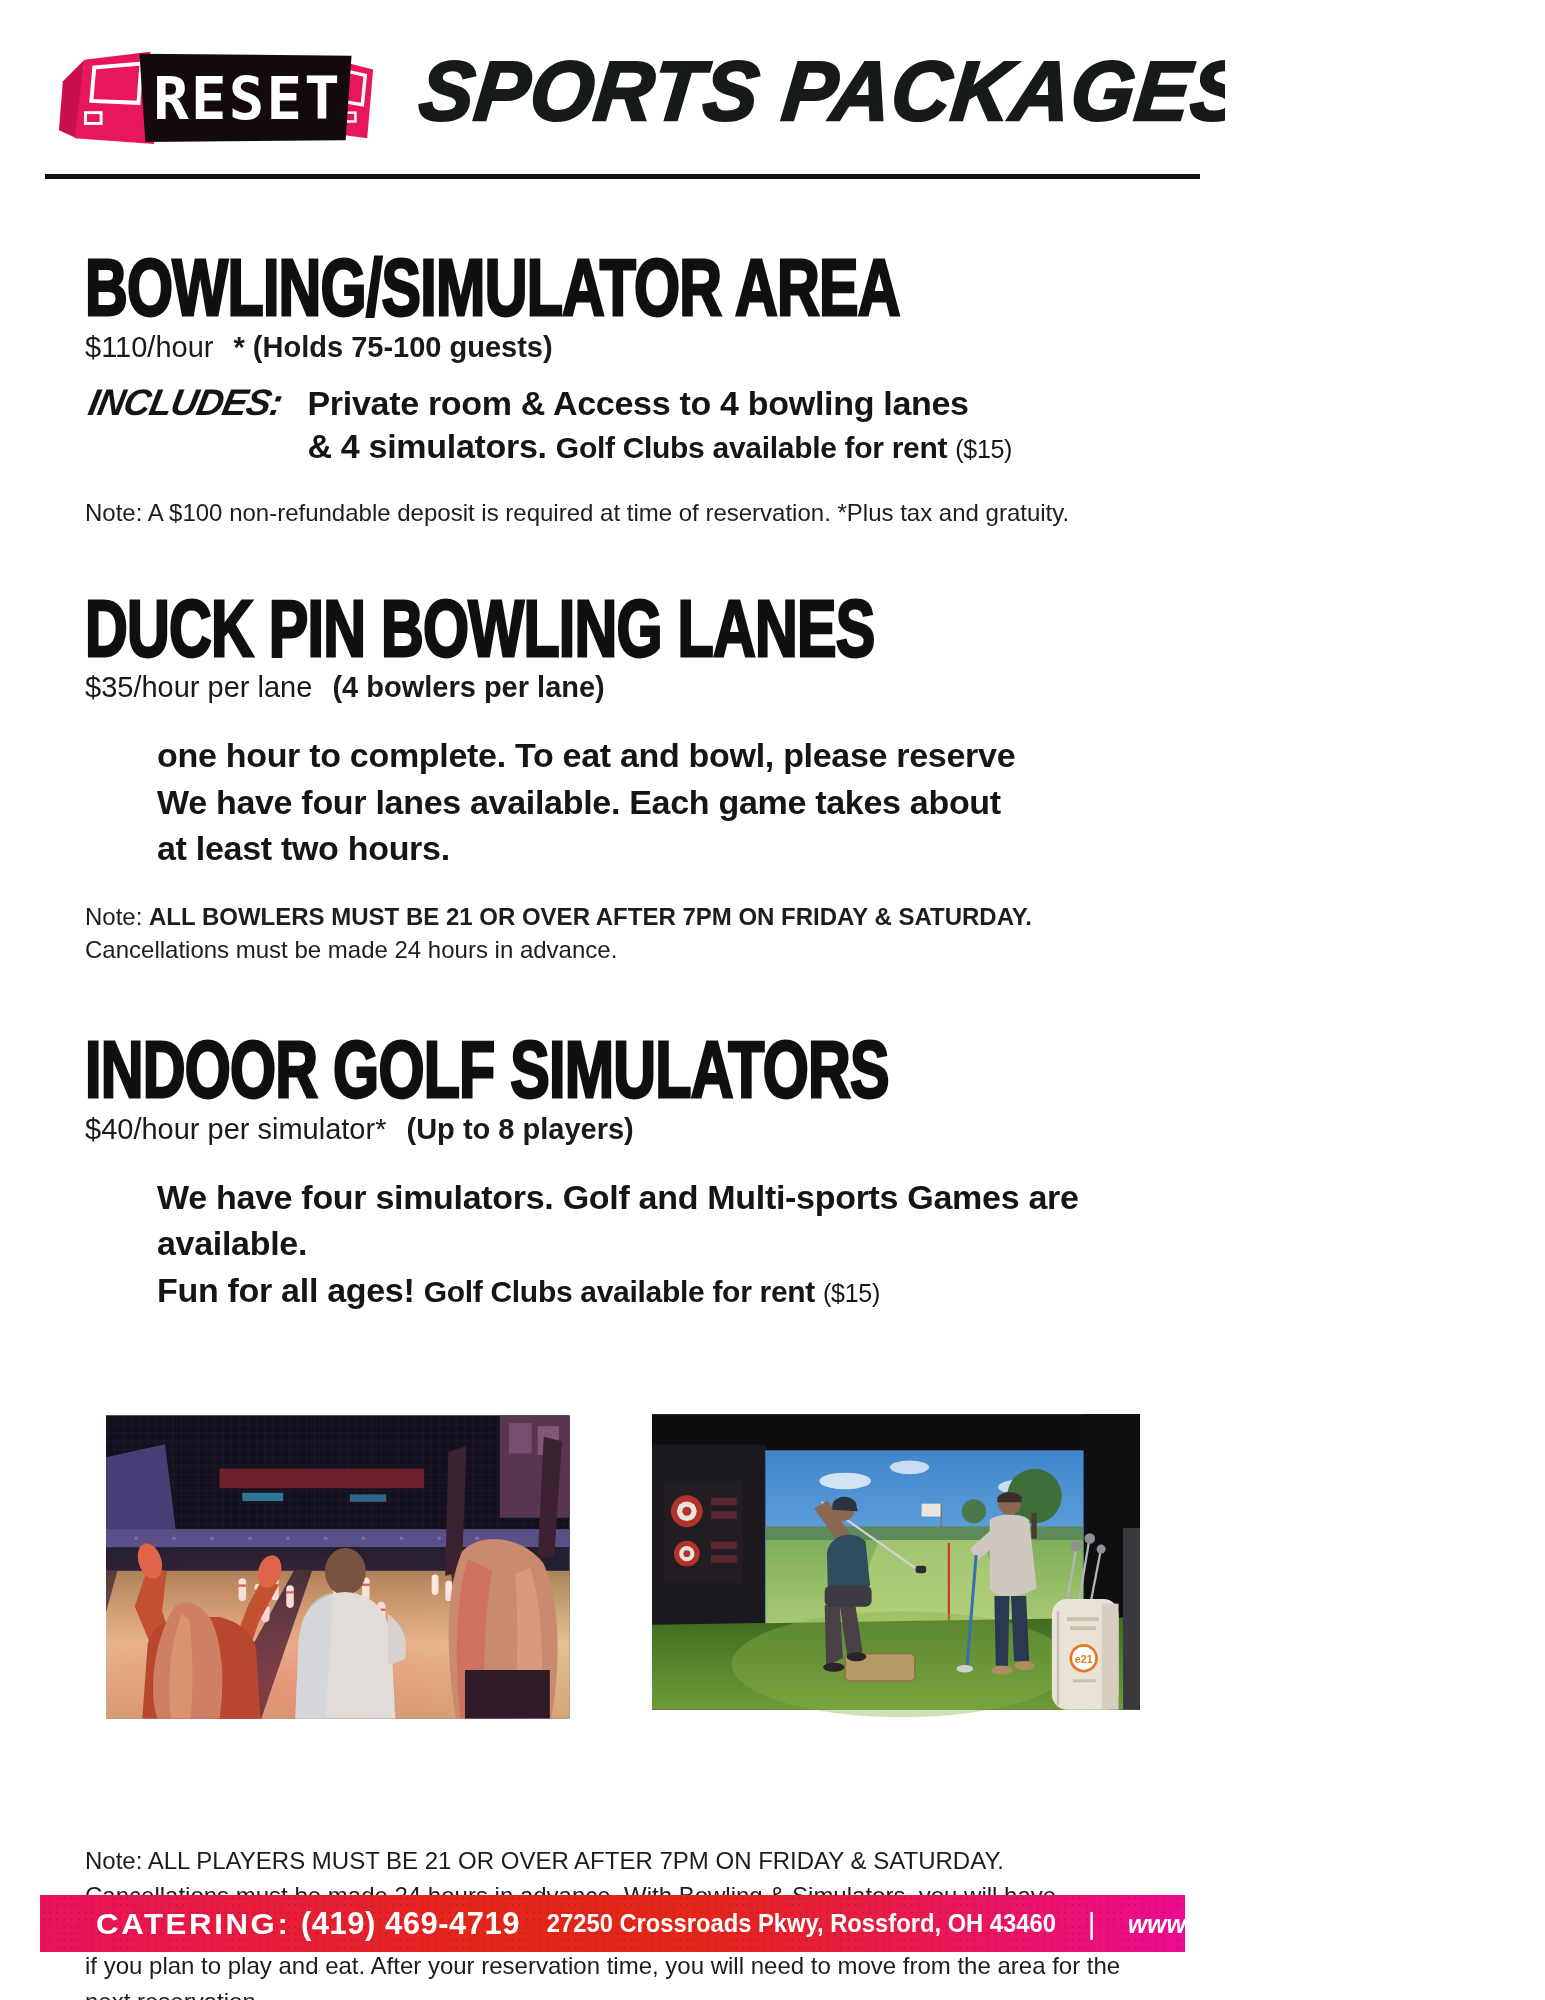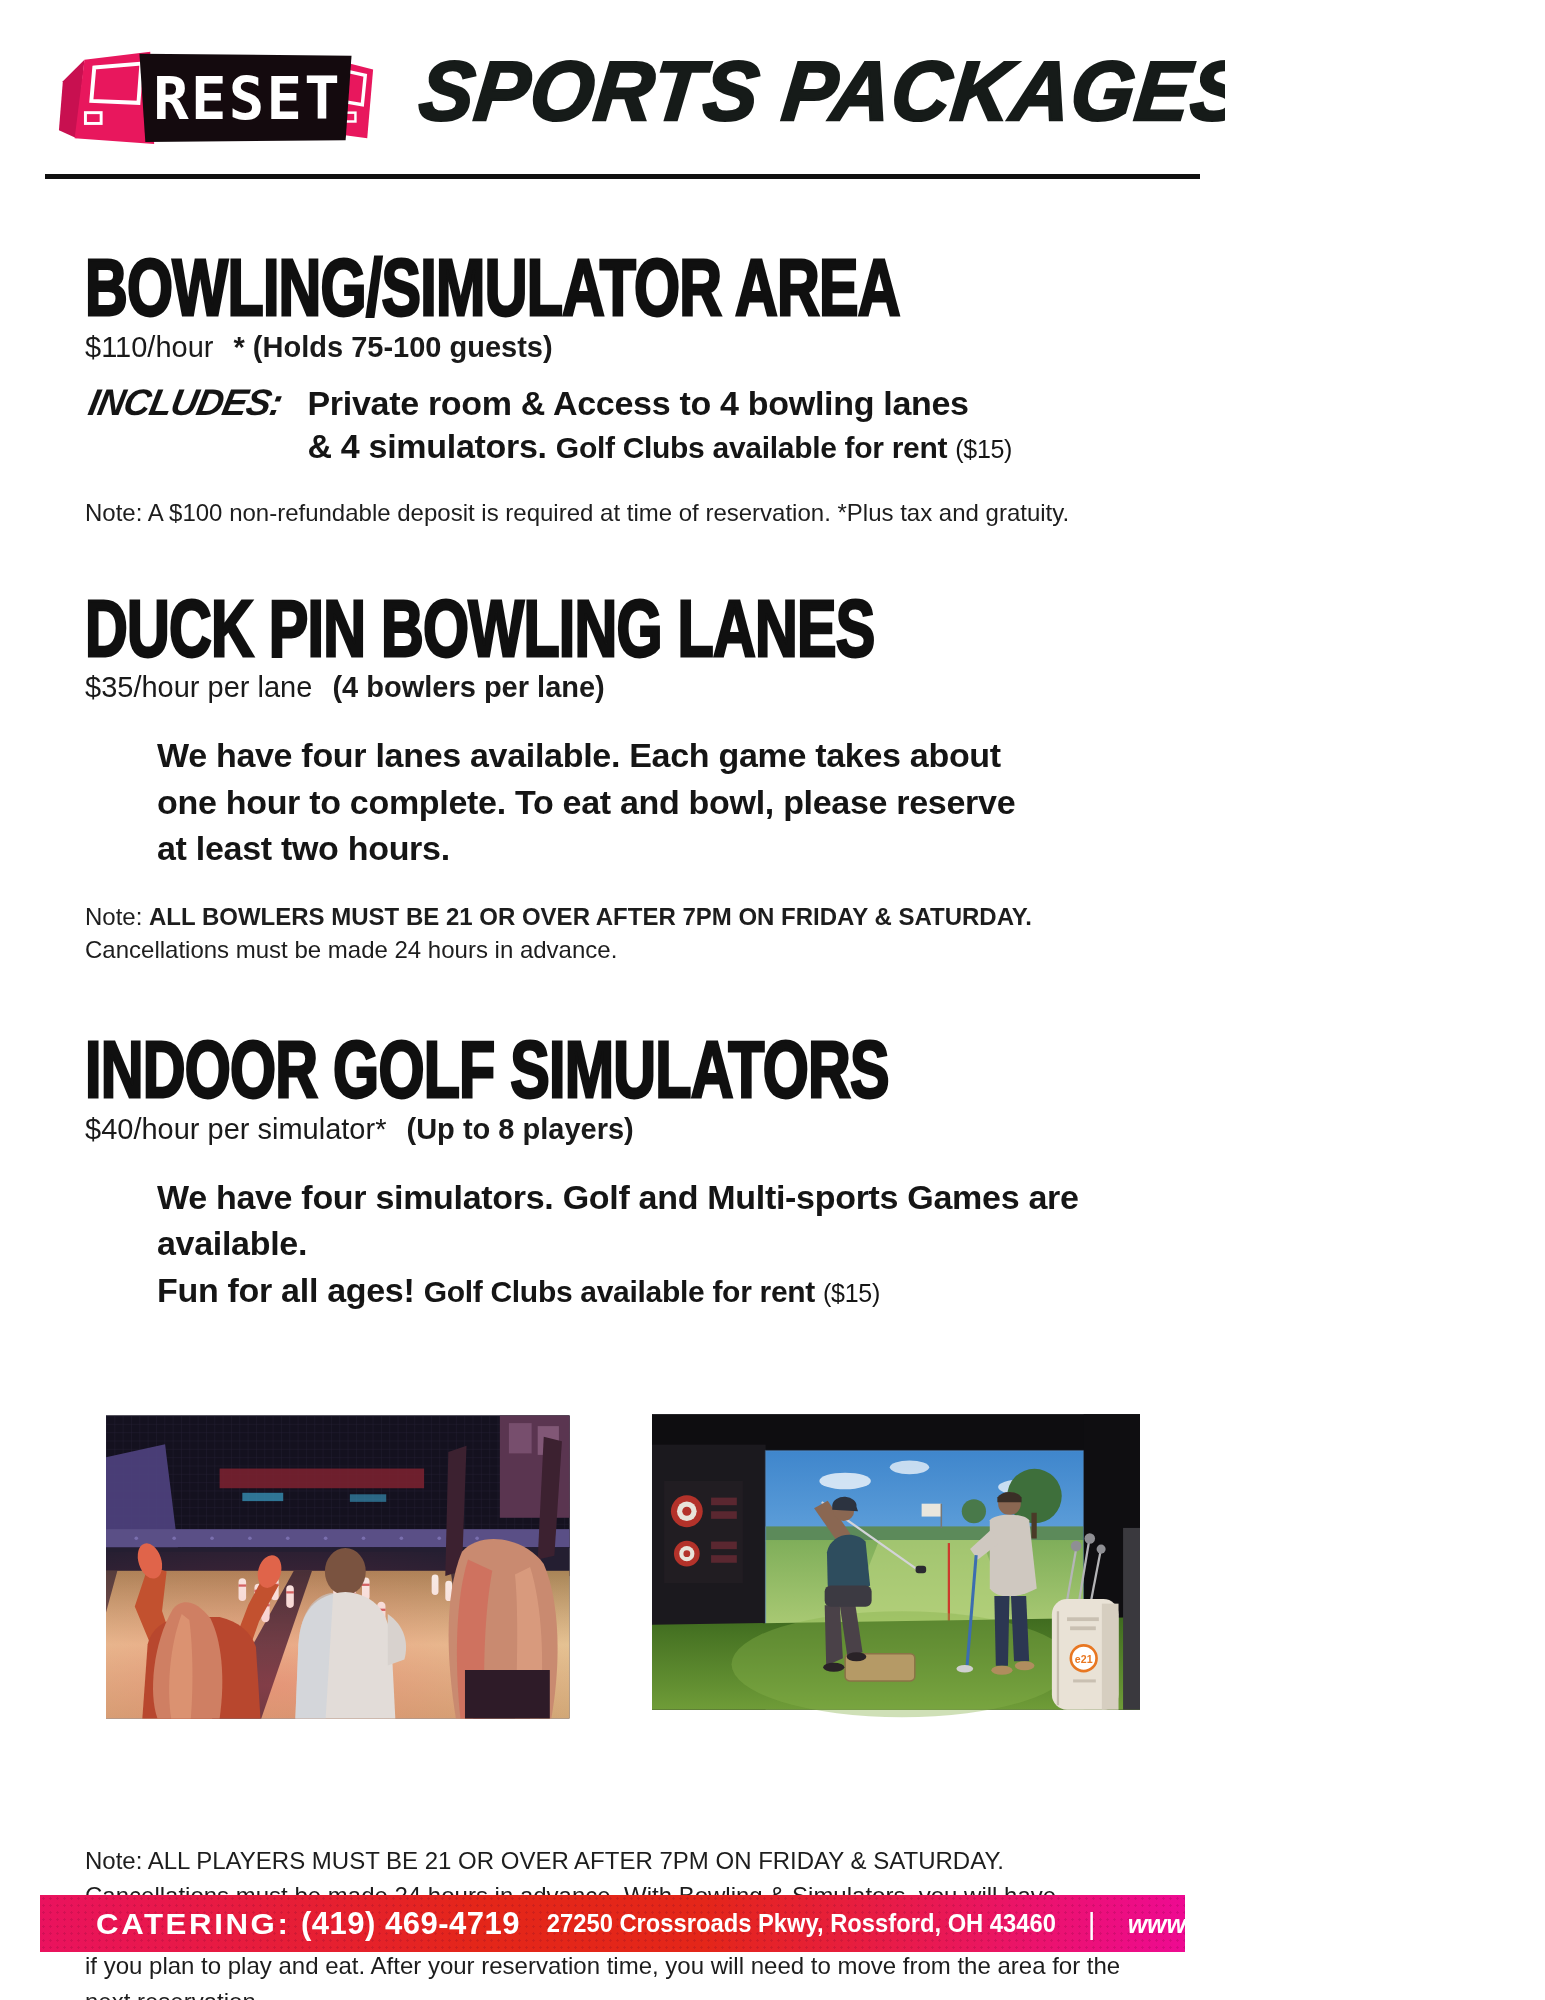"We have four lanes available." span.par-line { order: before "one hour to complete. To" -> after "one hour to complete. To" }
